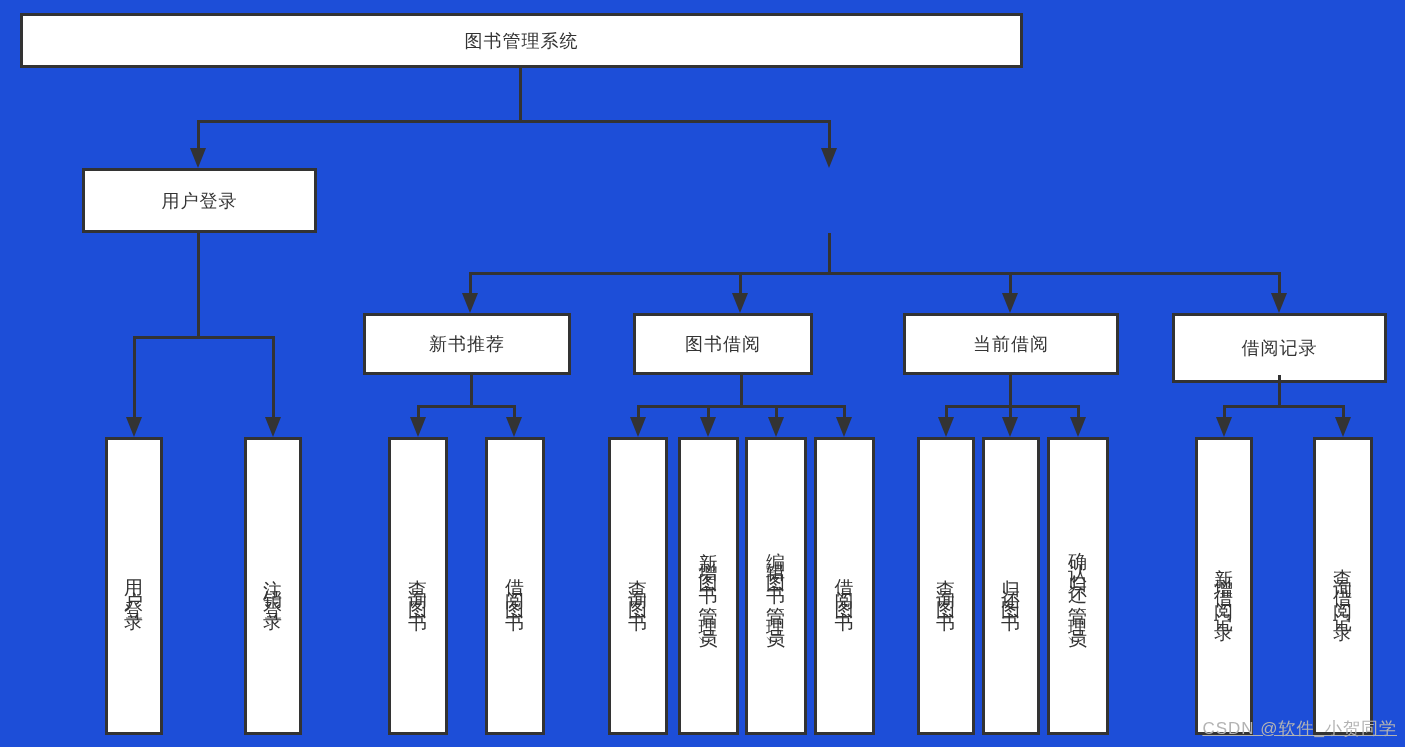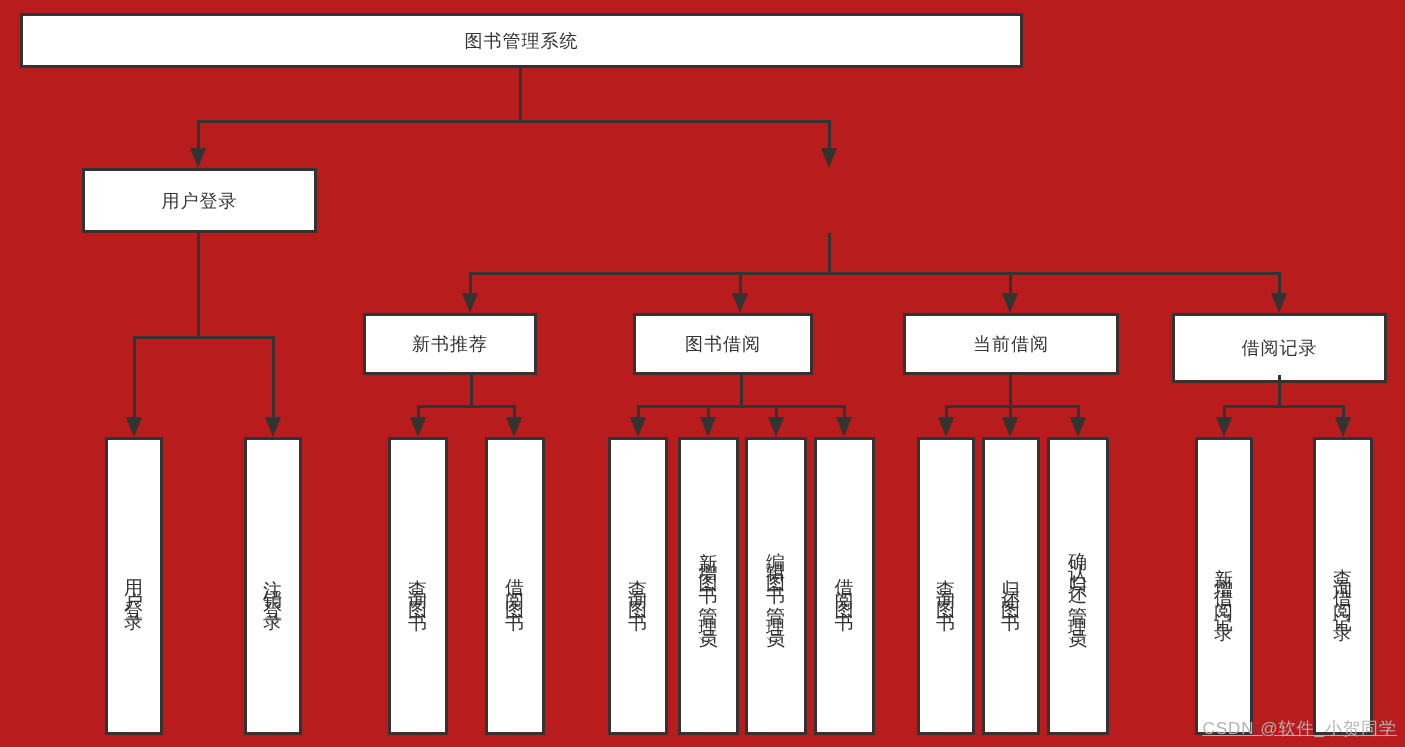"图书管理系统" .canvas { background: #b91c1c -> #1d4ed8 }
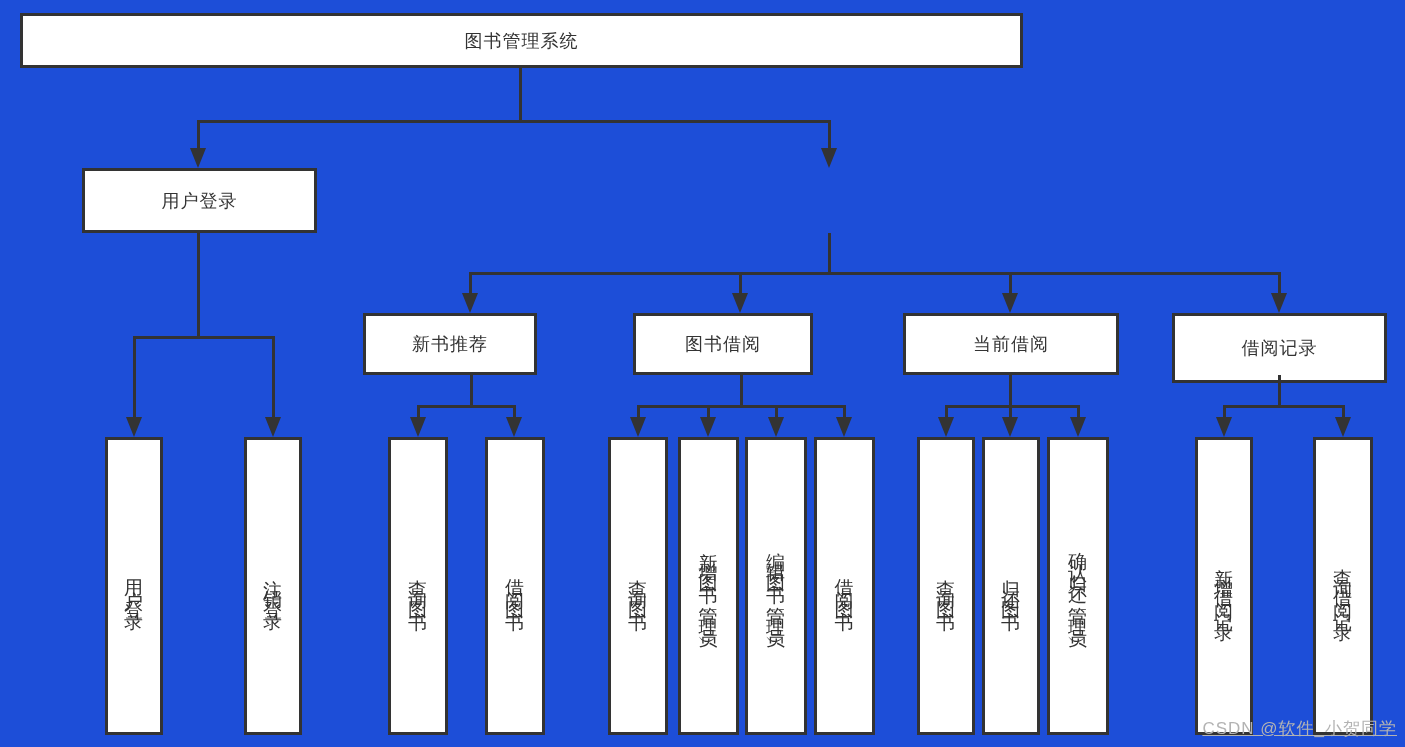"新书推荐" div.box { width: 174px -> 208px }
